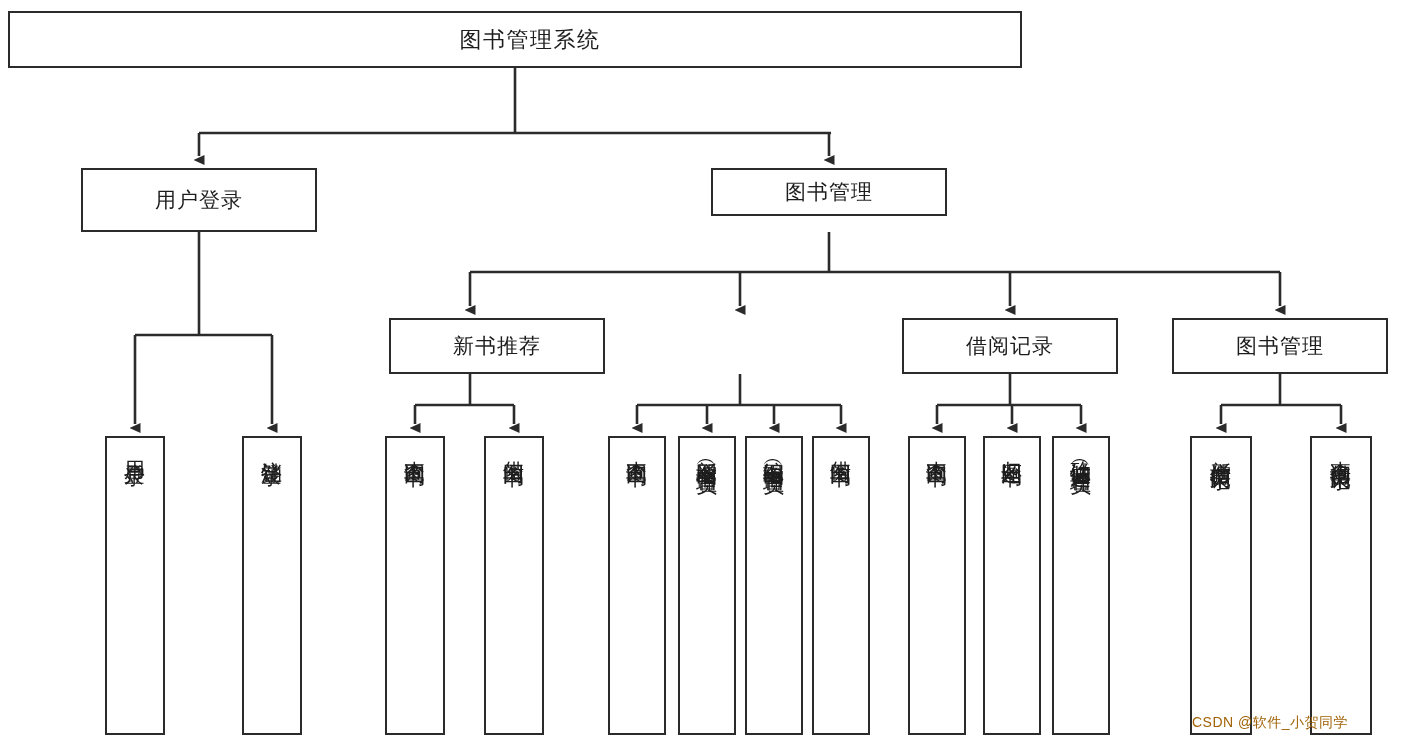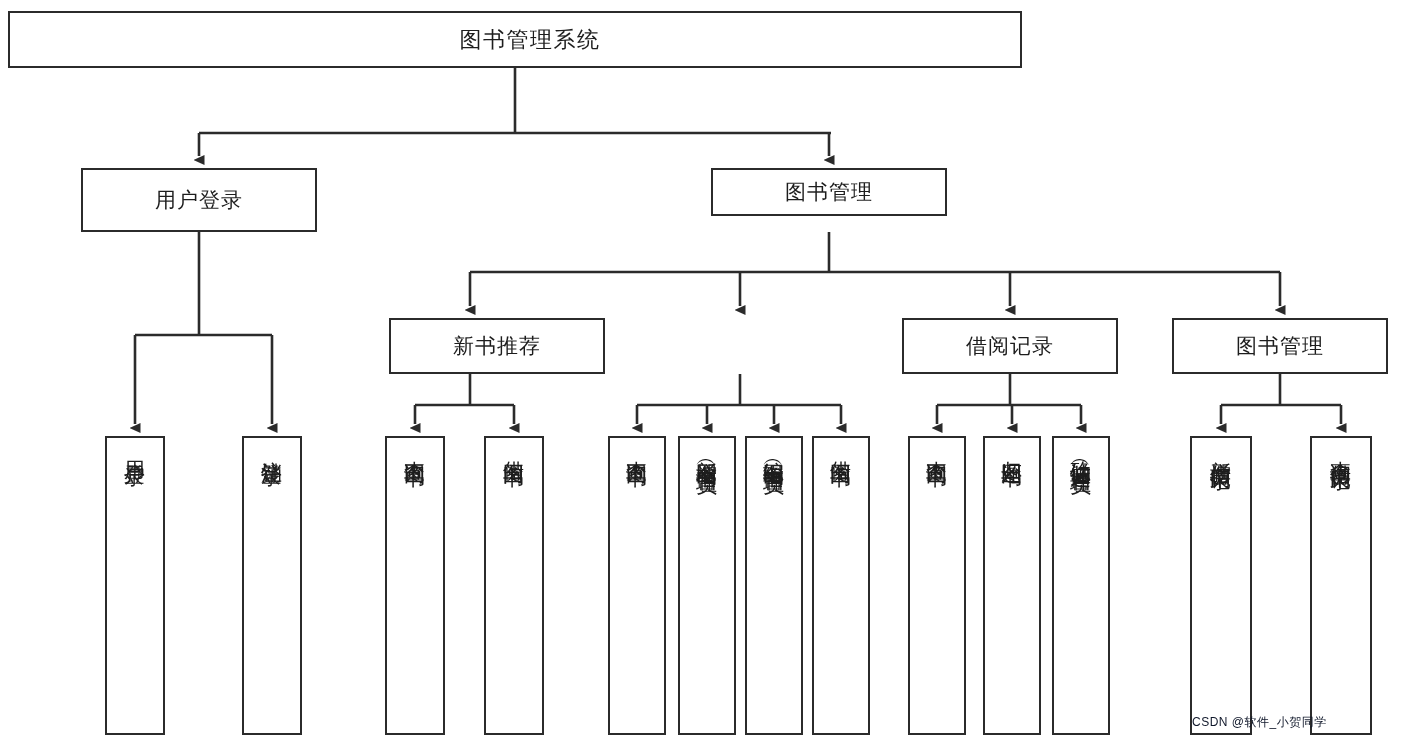"CSDN @软件_小贺同学" .watermark { color: #0f172a -> #a16207; font-size: 12px -> 14px }
